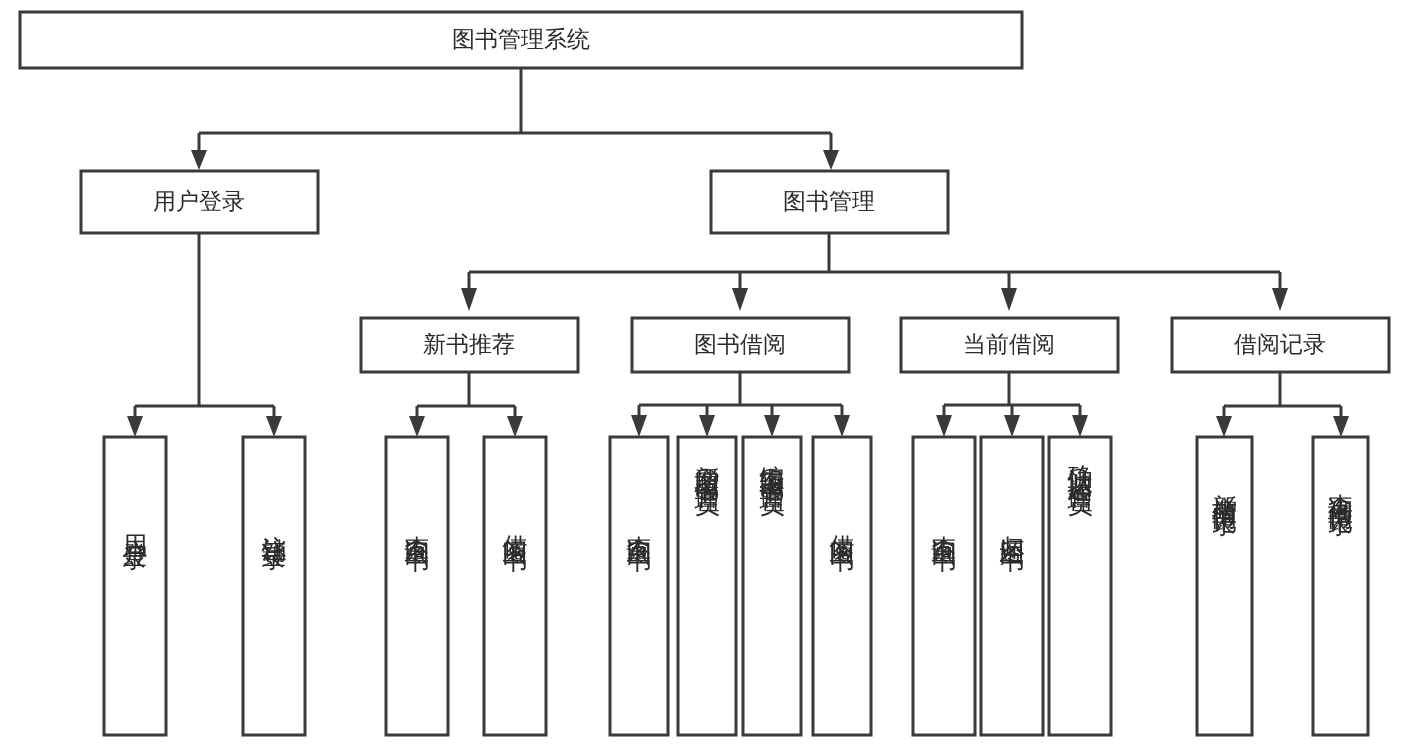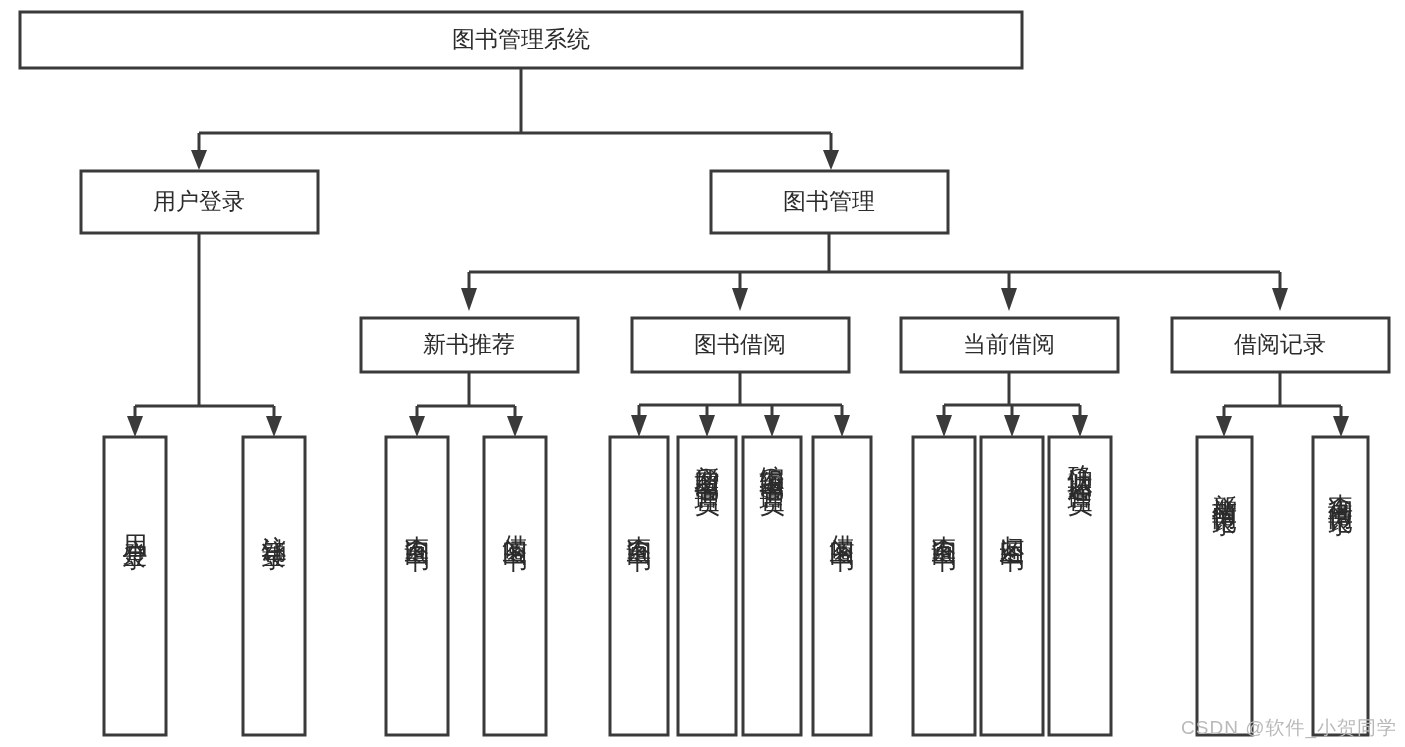"CSDN @软件_小贺同学" div.watermark { html: <div>CSDN @软件_小贺同学</div> -> none }
